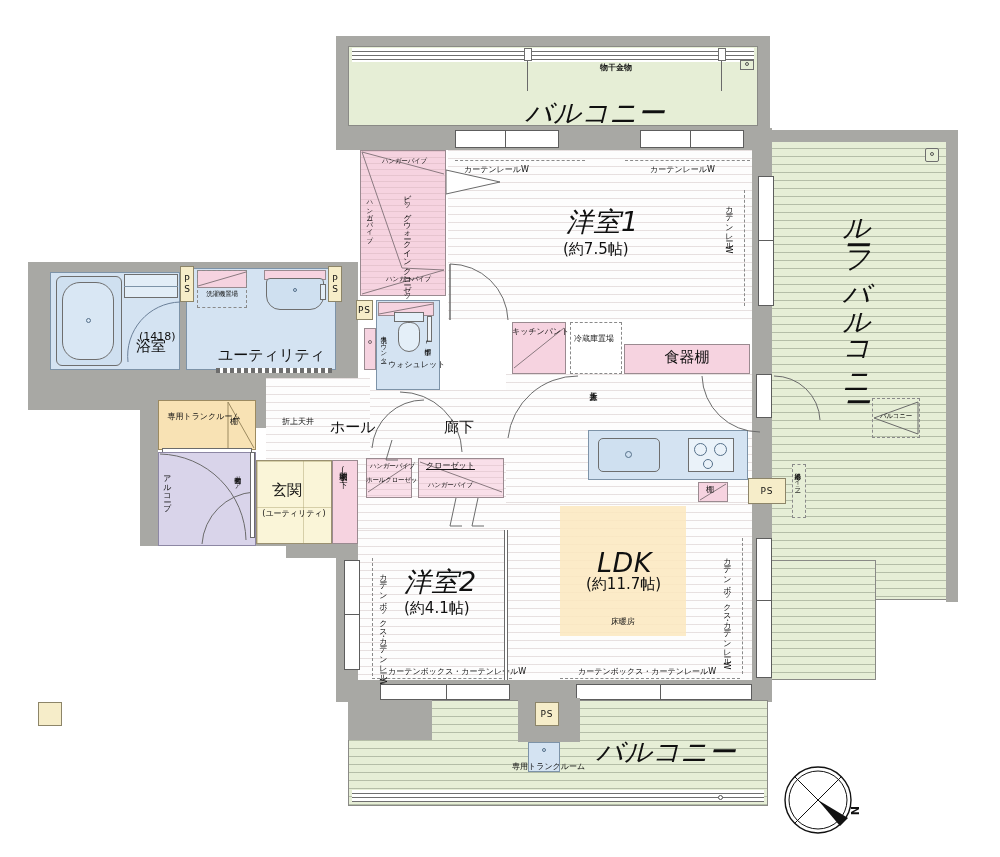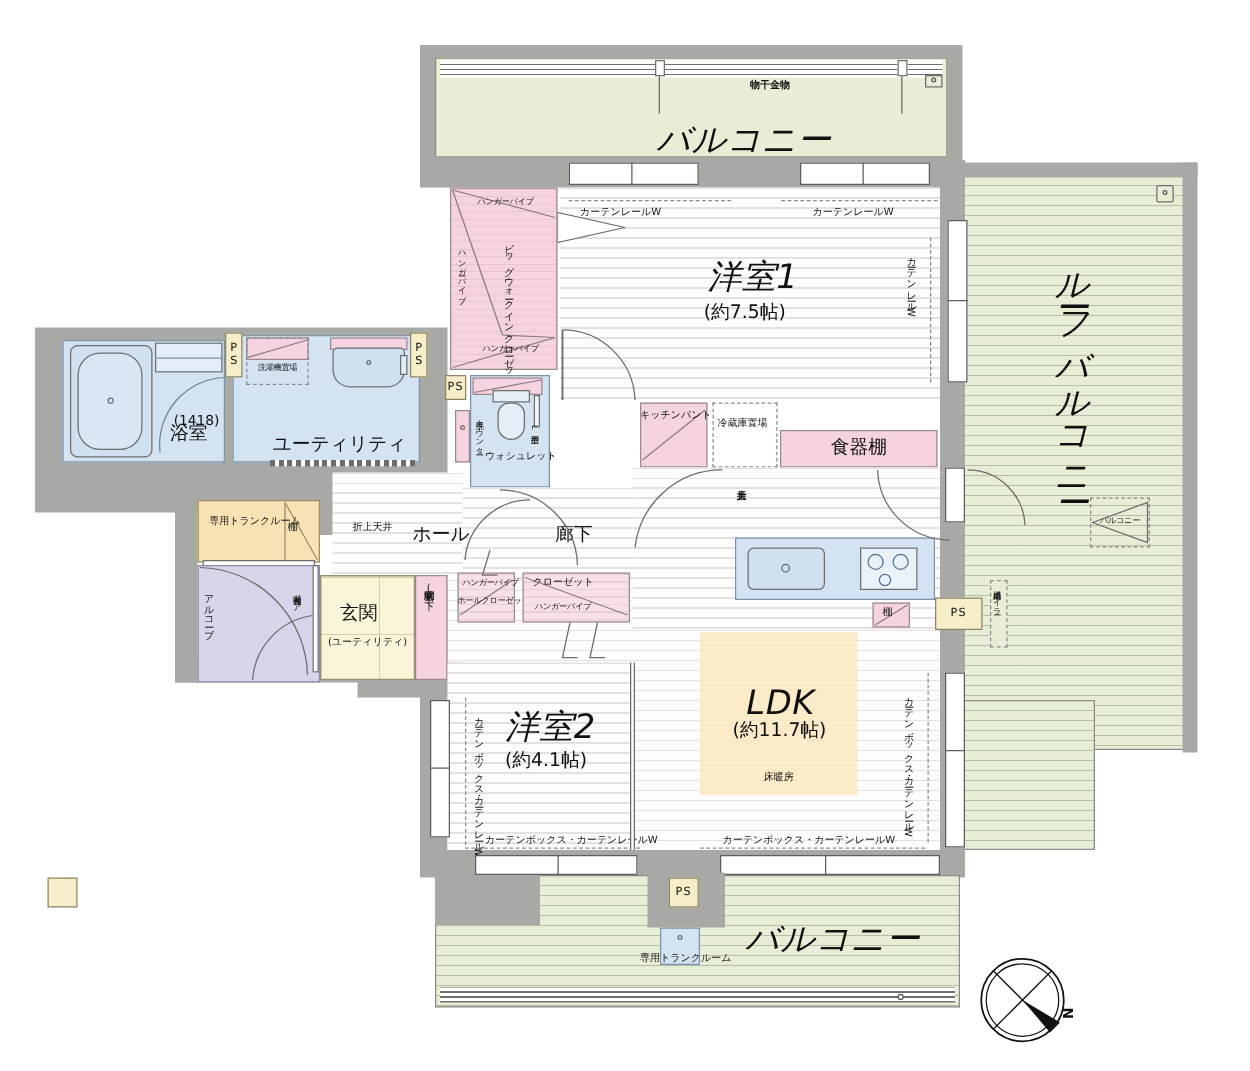"クローゼット" div.lbl { text-decoration: none -> underline }
